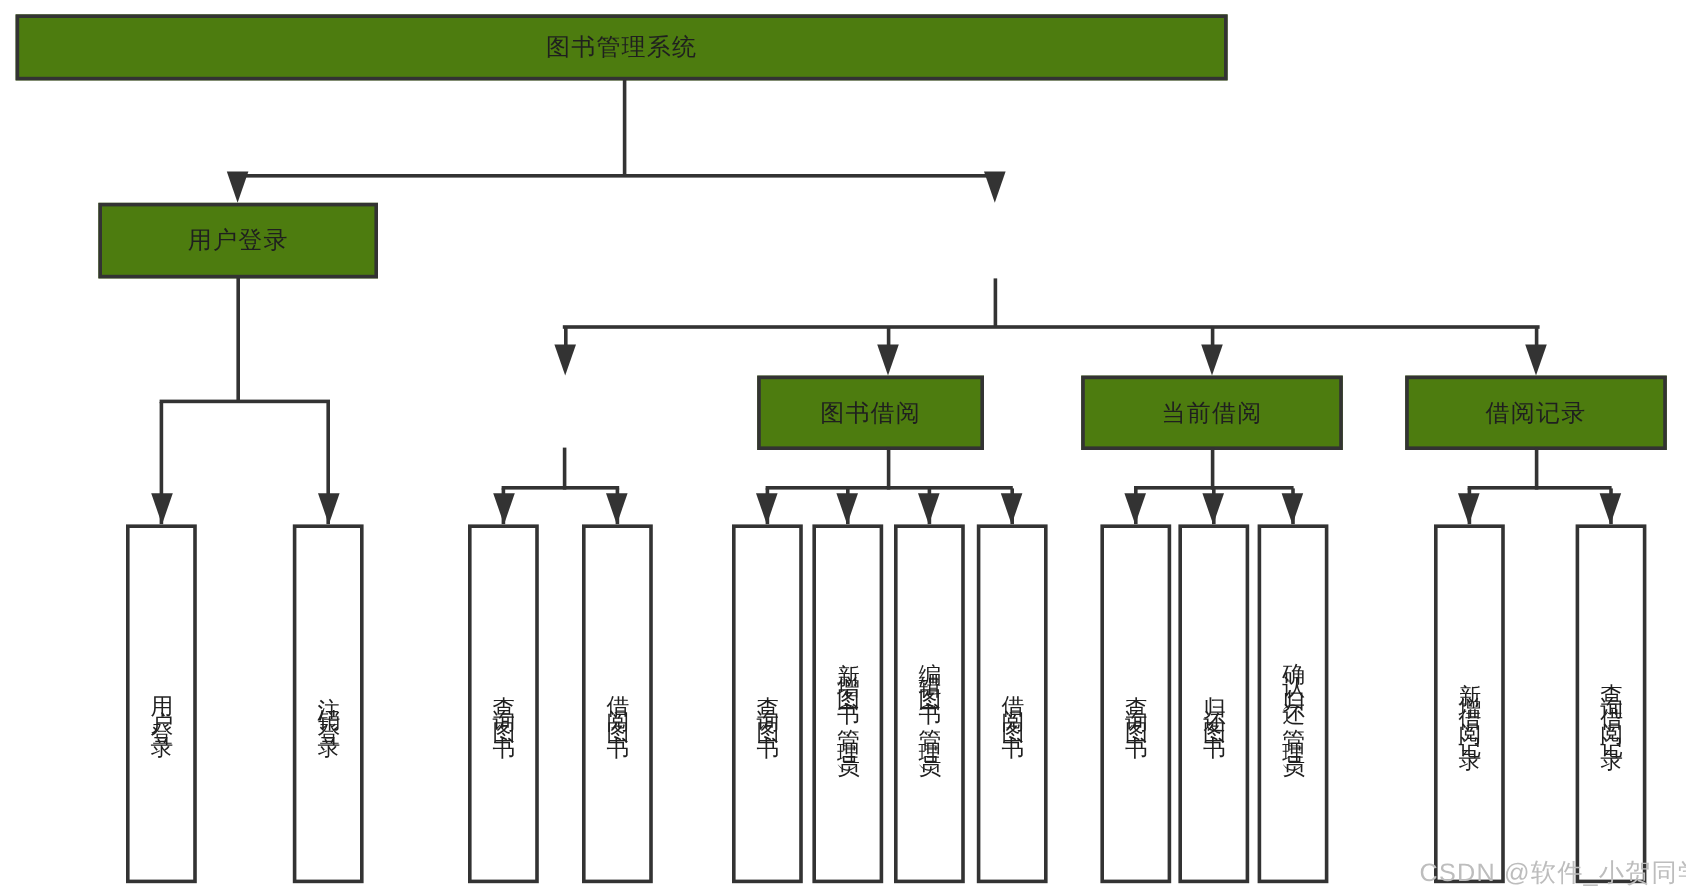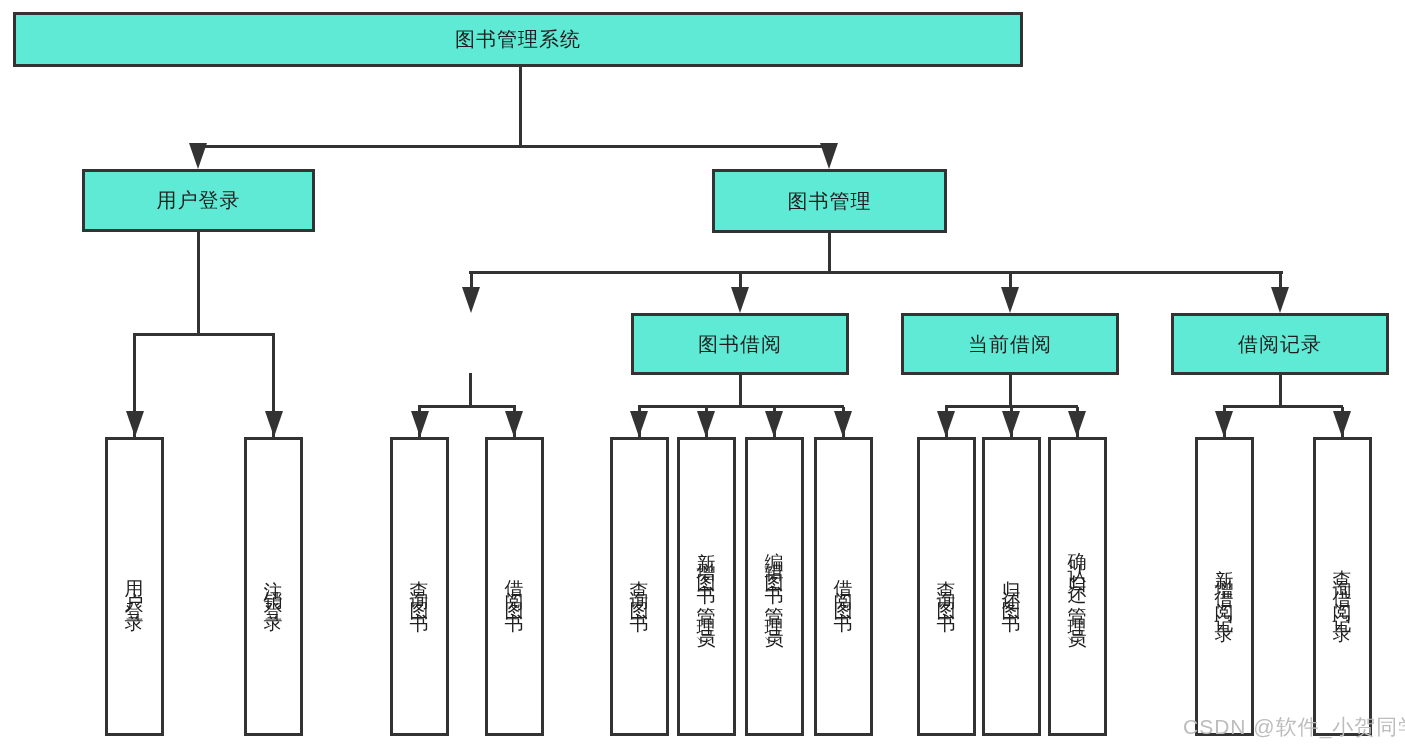"图书管理系统" .node { background: #5eead4 -> #4d7c0f }
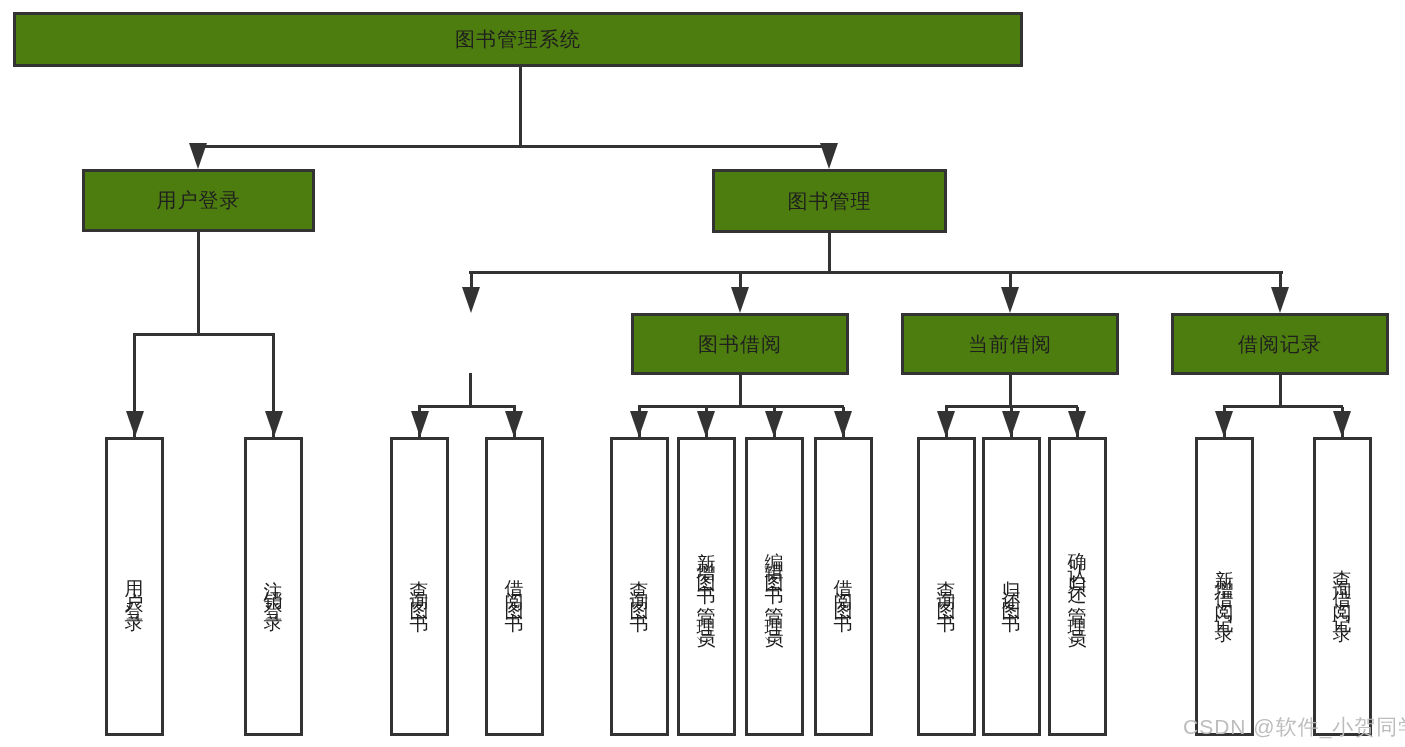"图书管理" div.node { html: <div>图书管理</div> -> none }
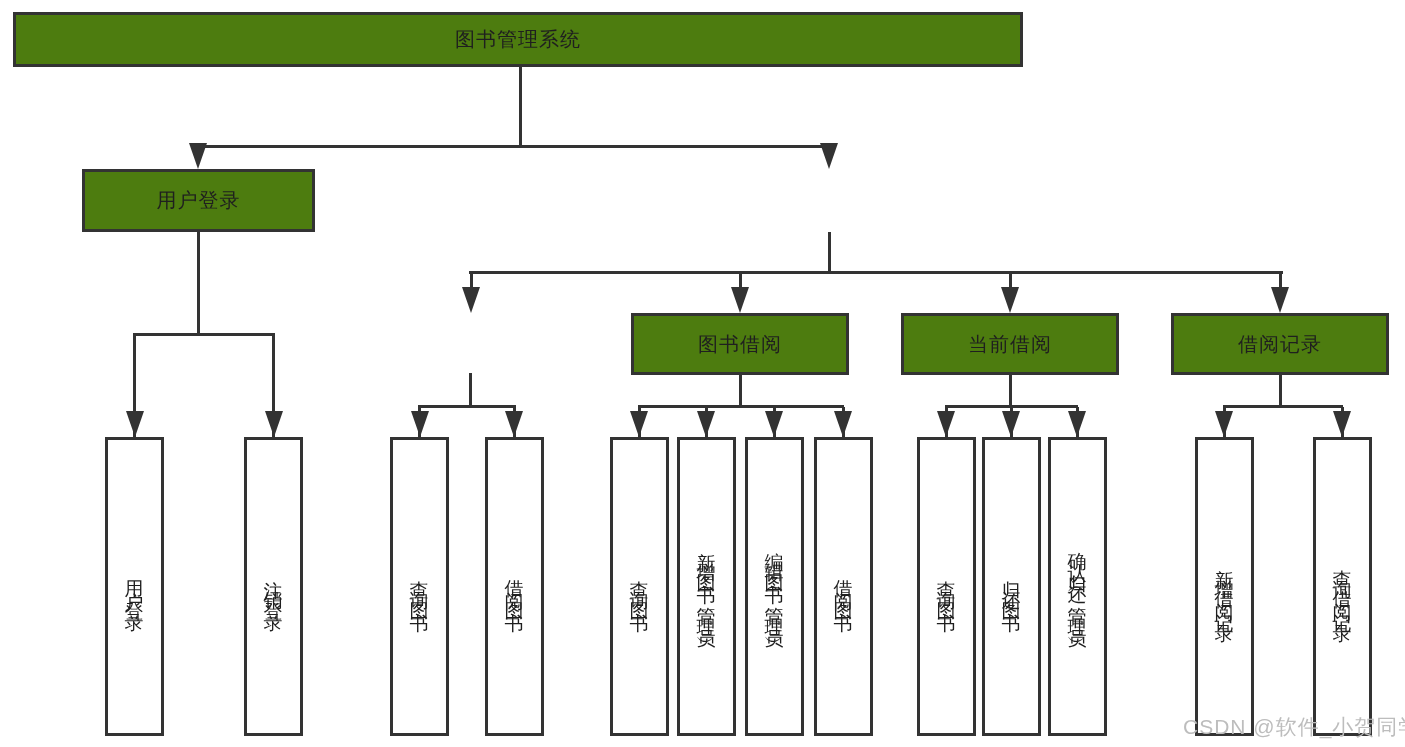"图书借阅" div.node { width: 218px -> 189px }
